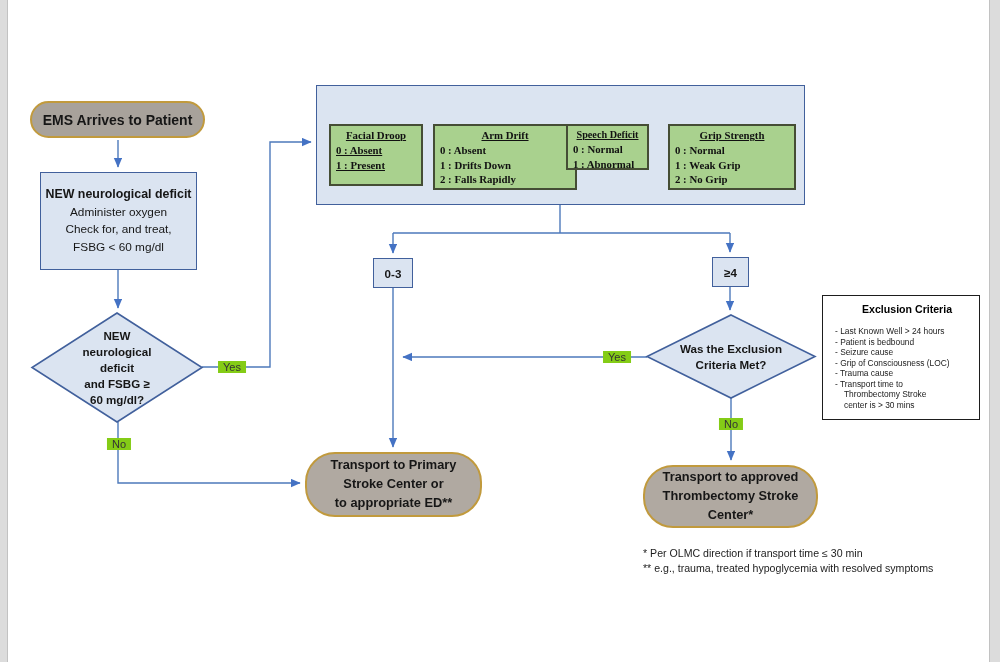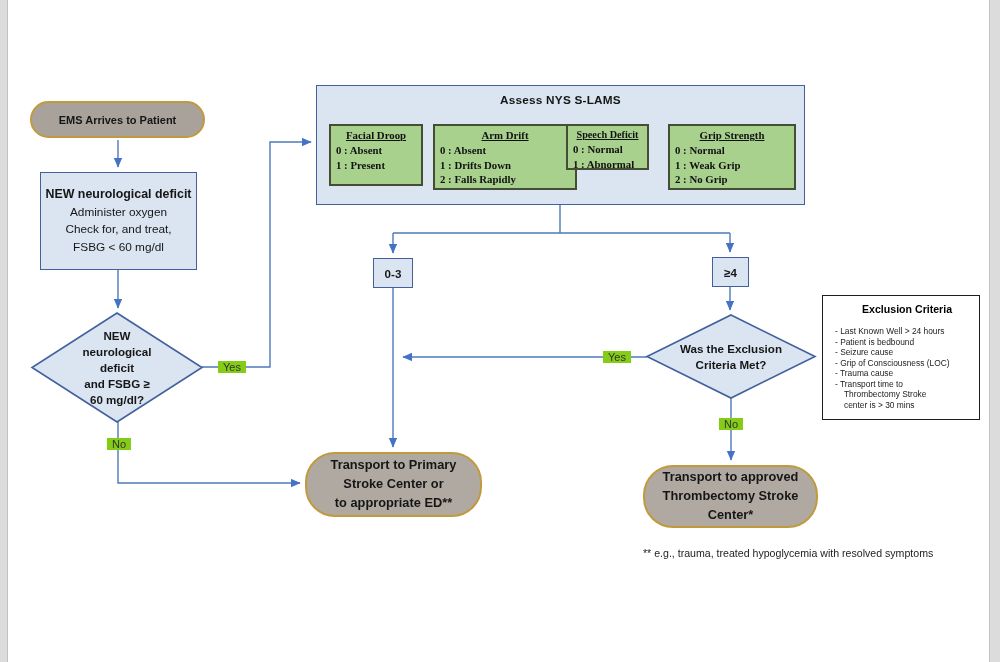"Assess NYS S-LAMS" div.slams-title { html: <div>Assess NYS S-LAMS</div> -> none }
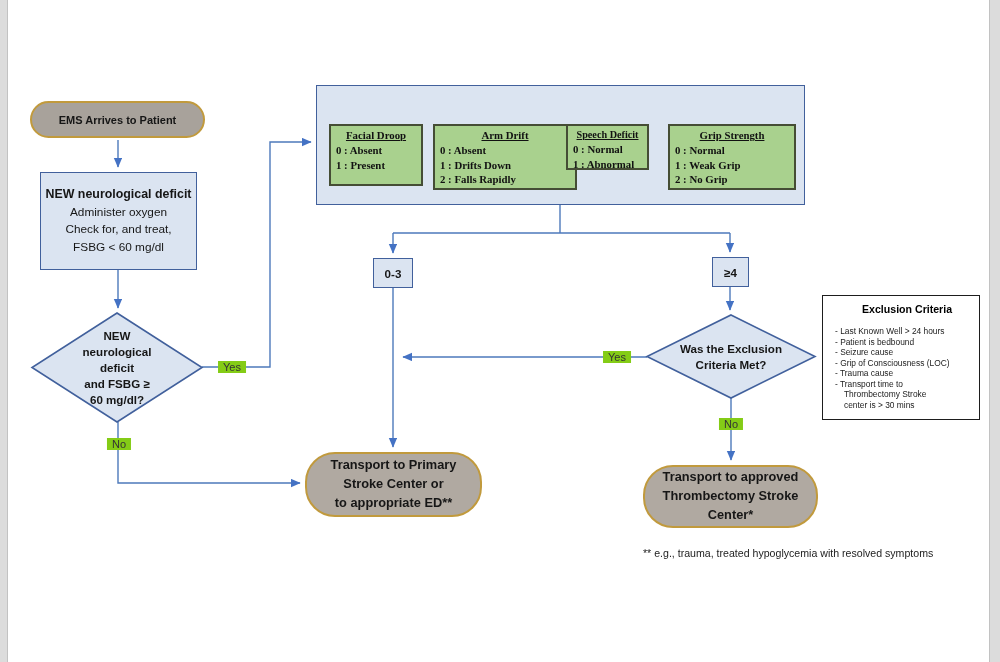"EMS Arrives to Patient" div.node { font-size: 11px -> 14px }
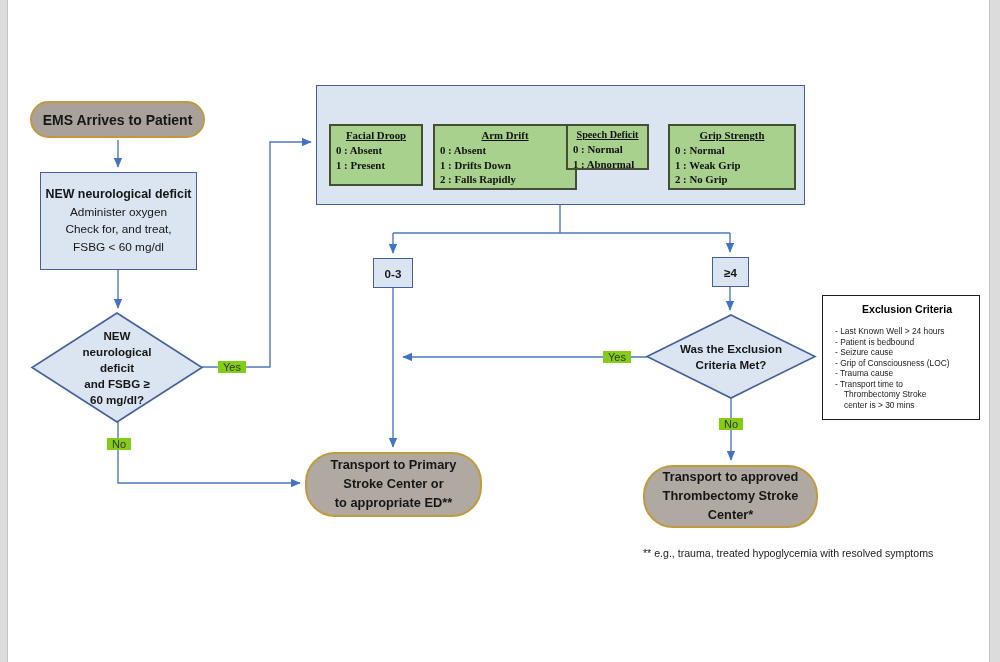"Facial Droop" div.greenbox { text-decoration: none -> underline }
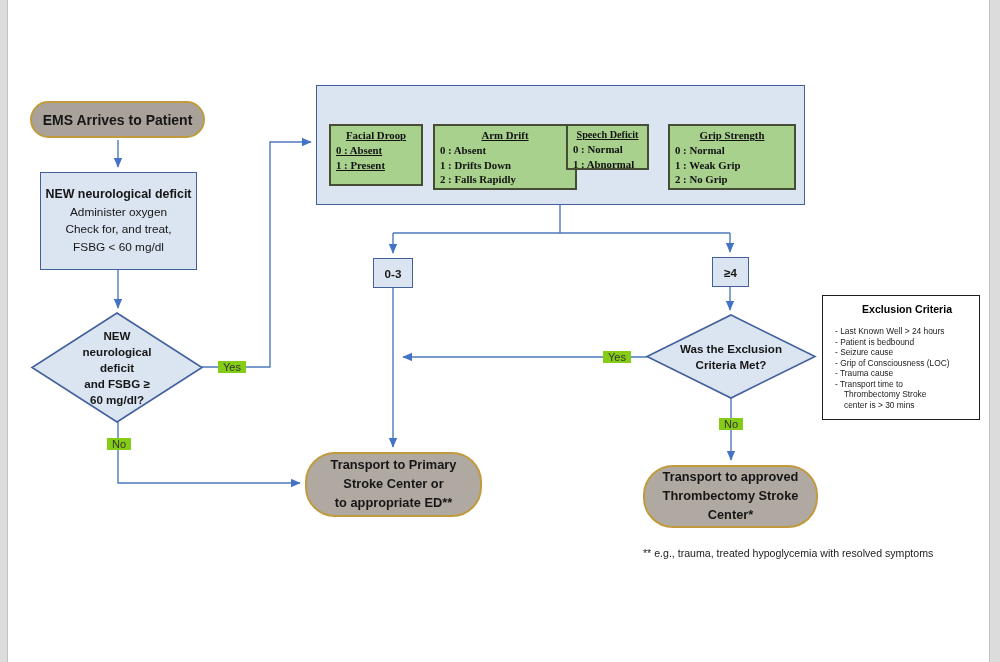"* Per OLMC direction if" div { html: none -> <div>* Per OLMC direction if transport time ≤ 30 min</div> }
